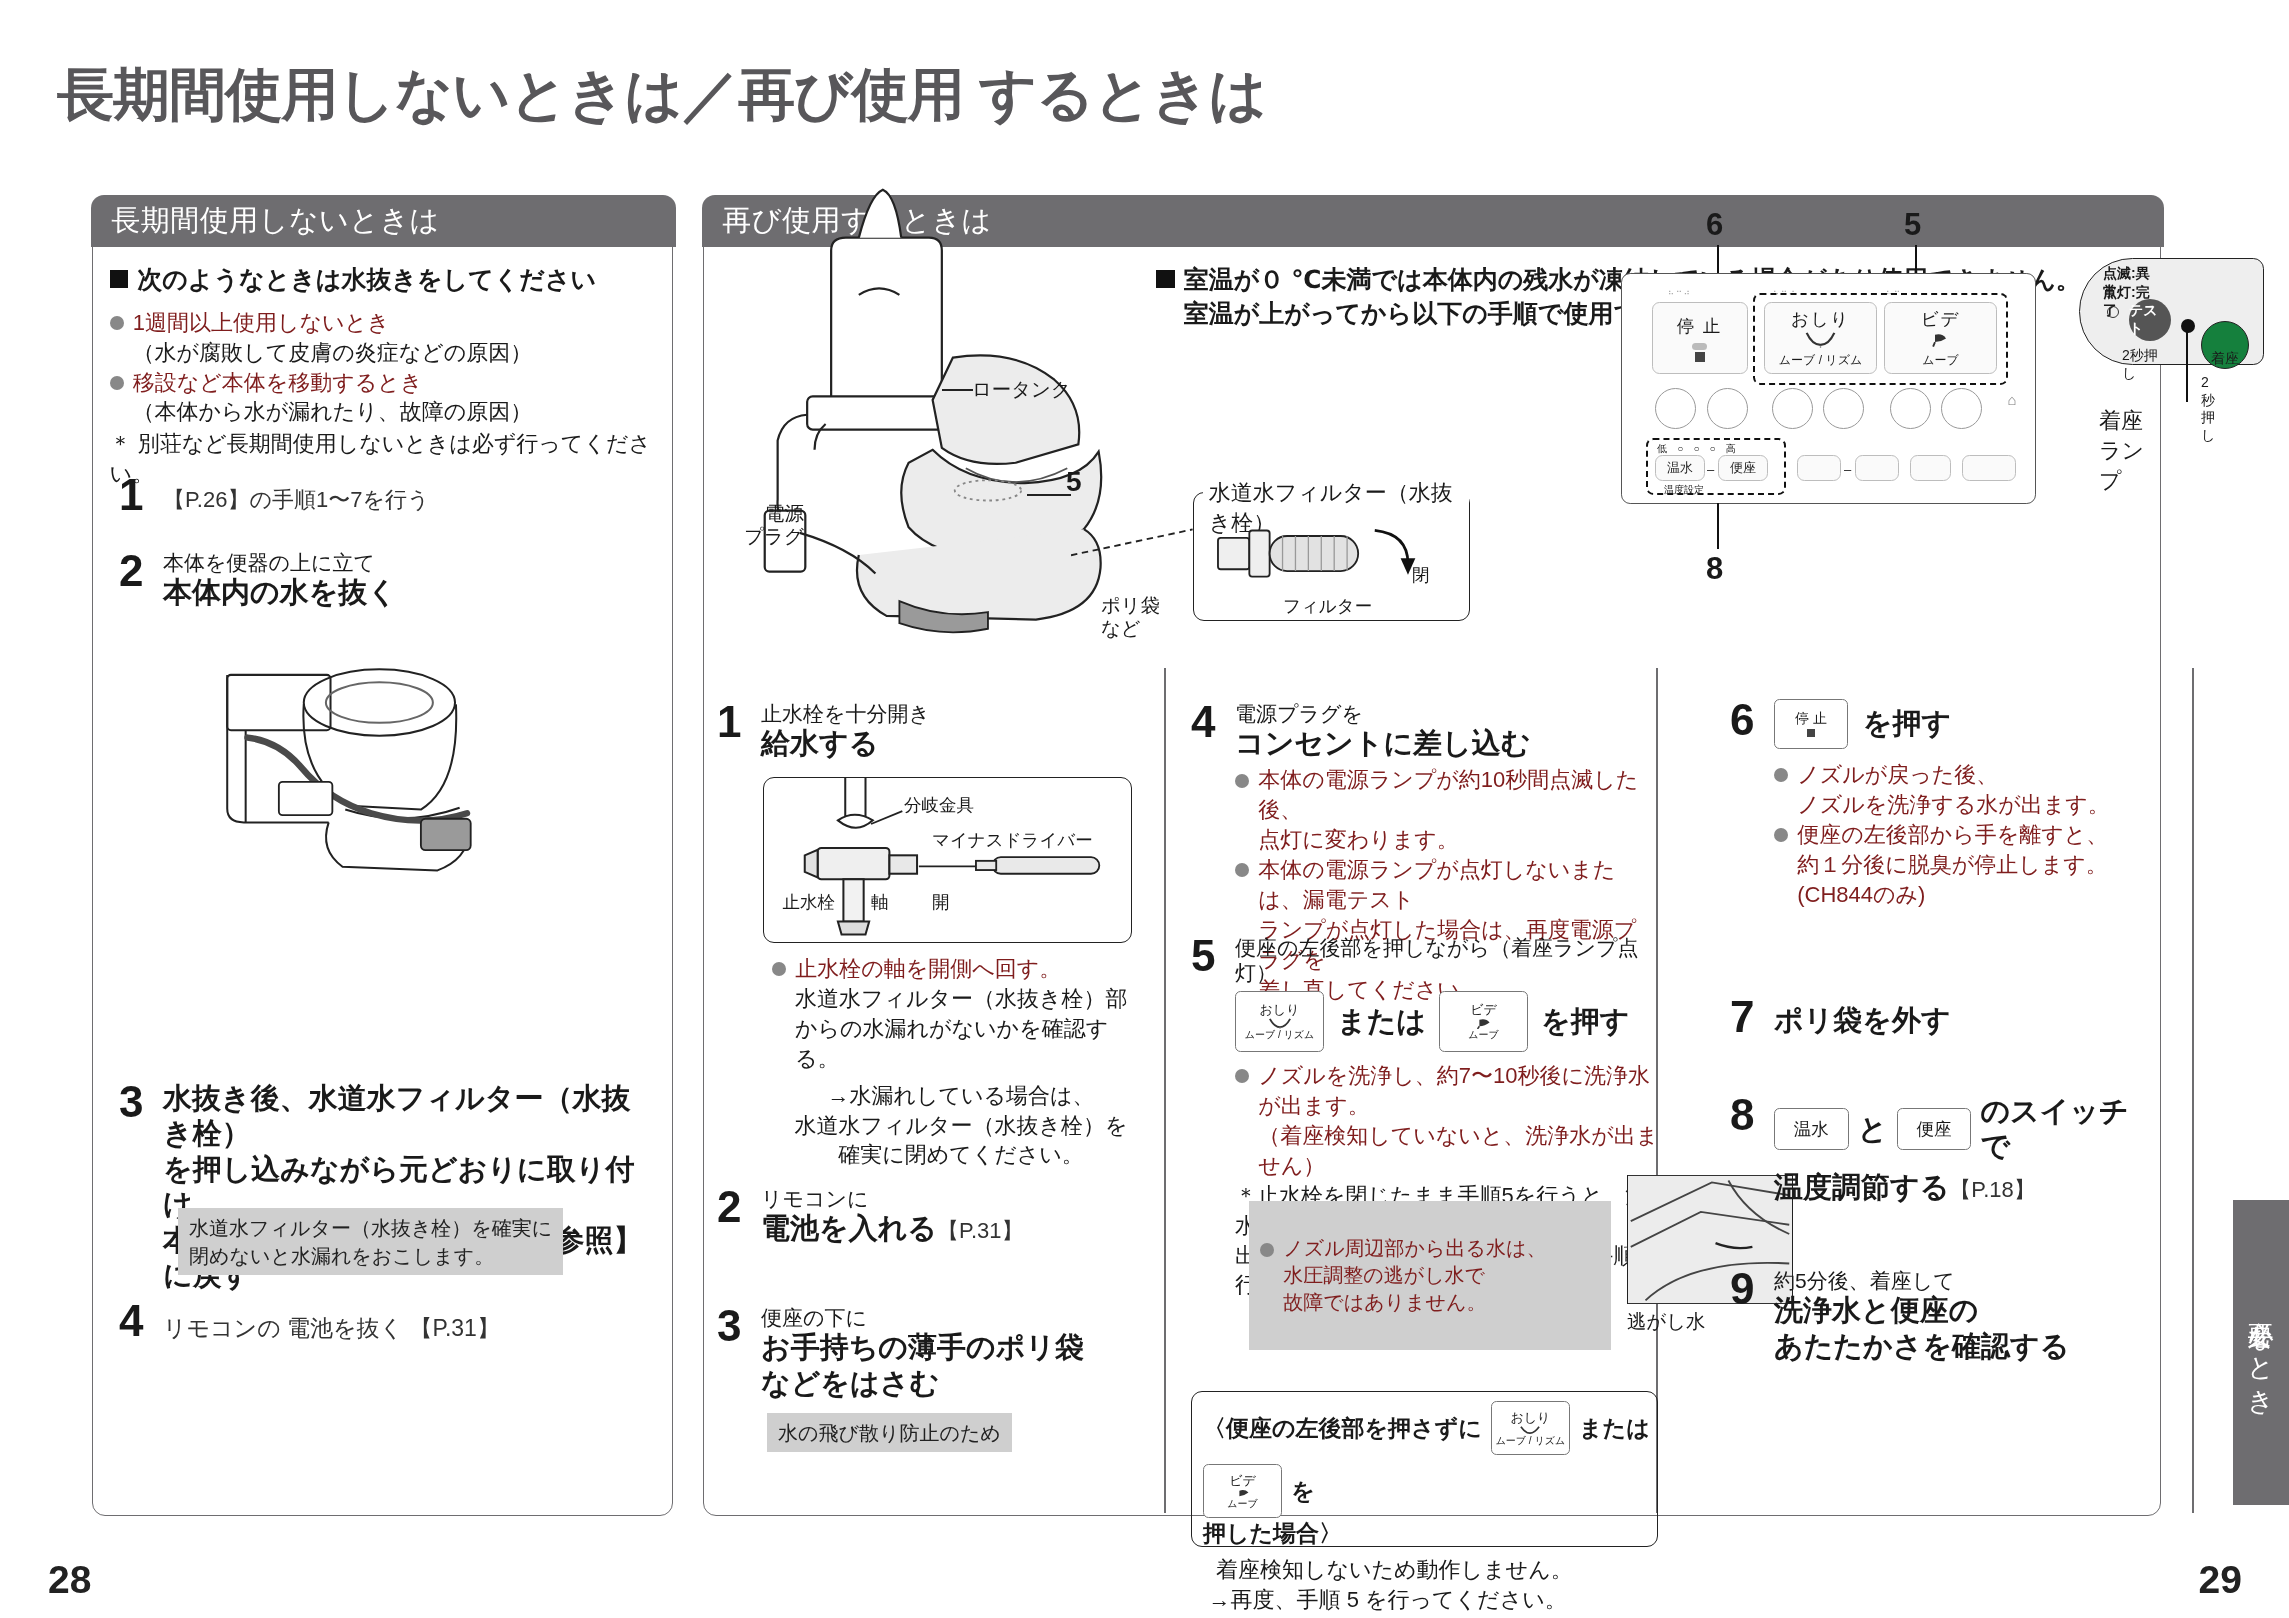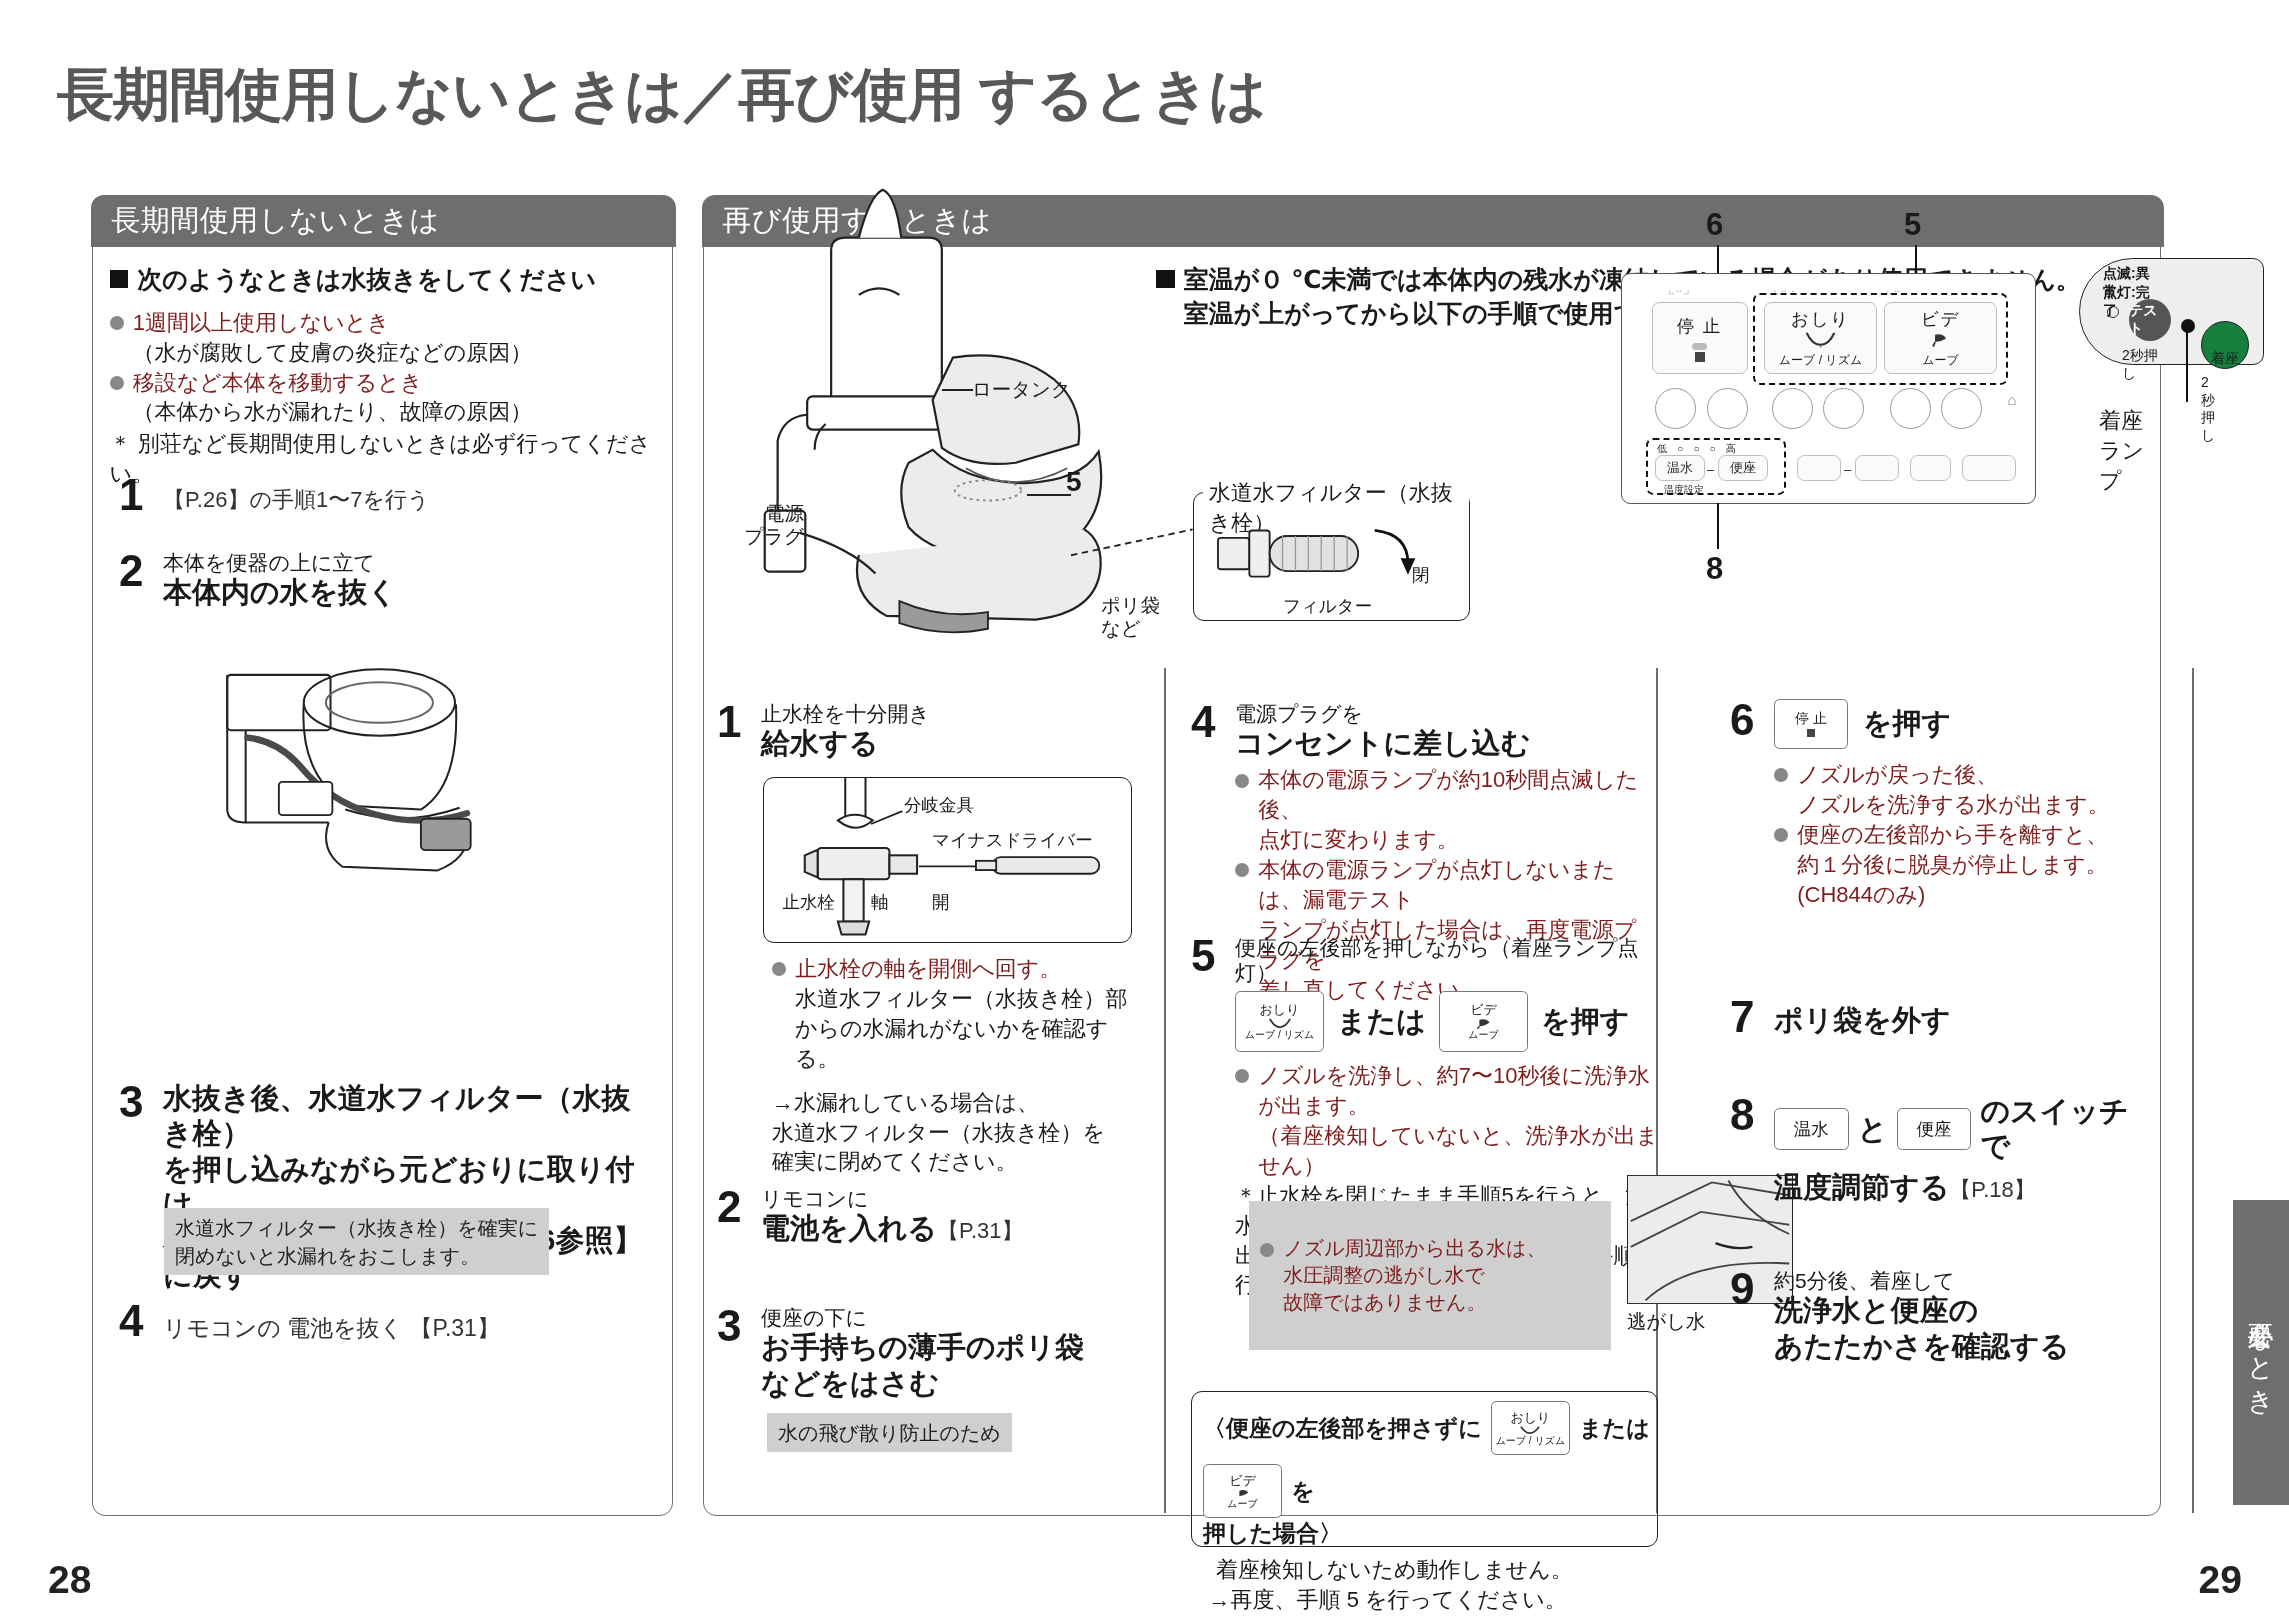"→水漏れしている場合は、" div.plain { margin-top: 14px -> 7px; text-align: none -> center }
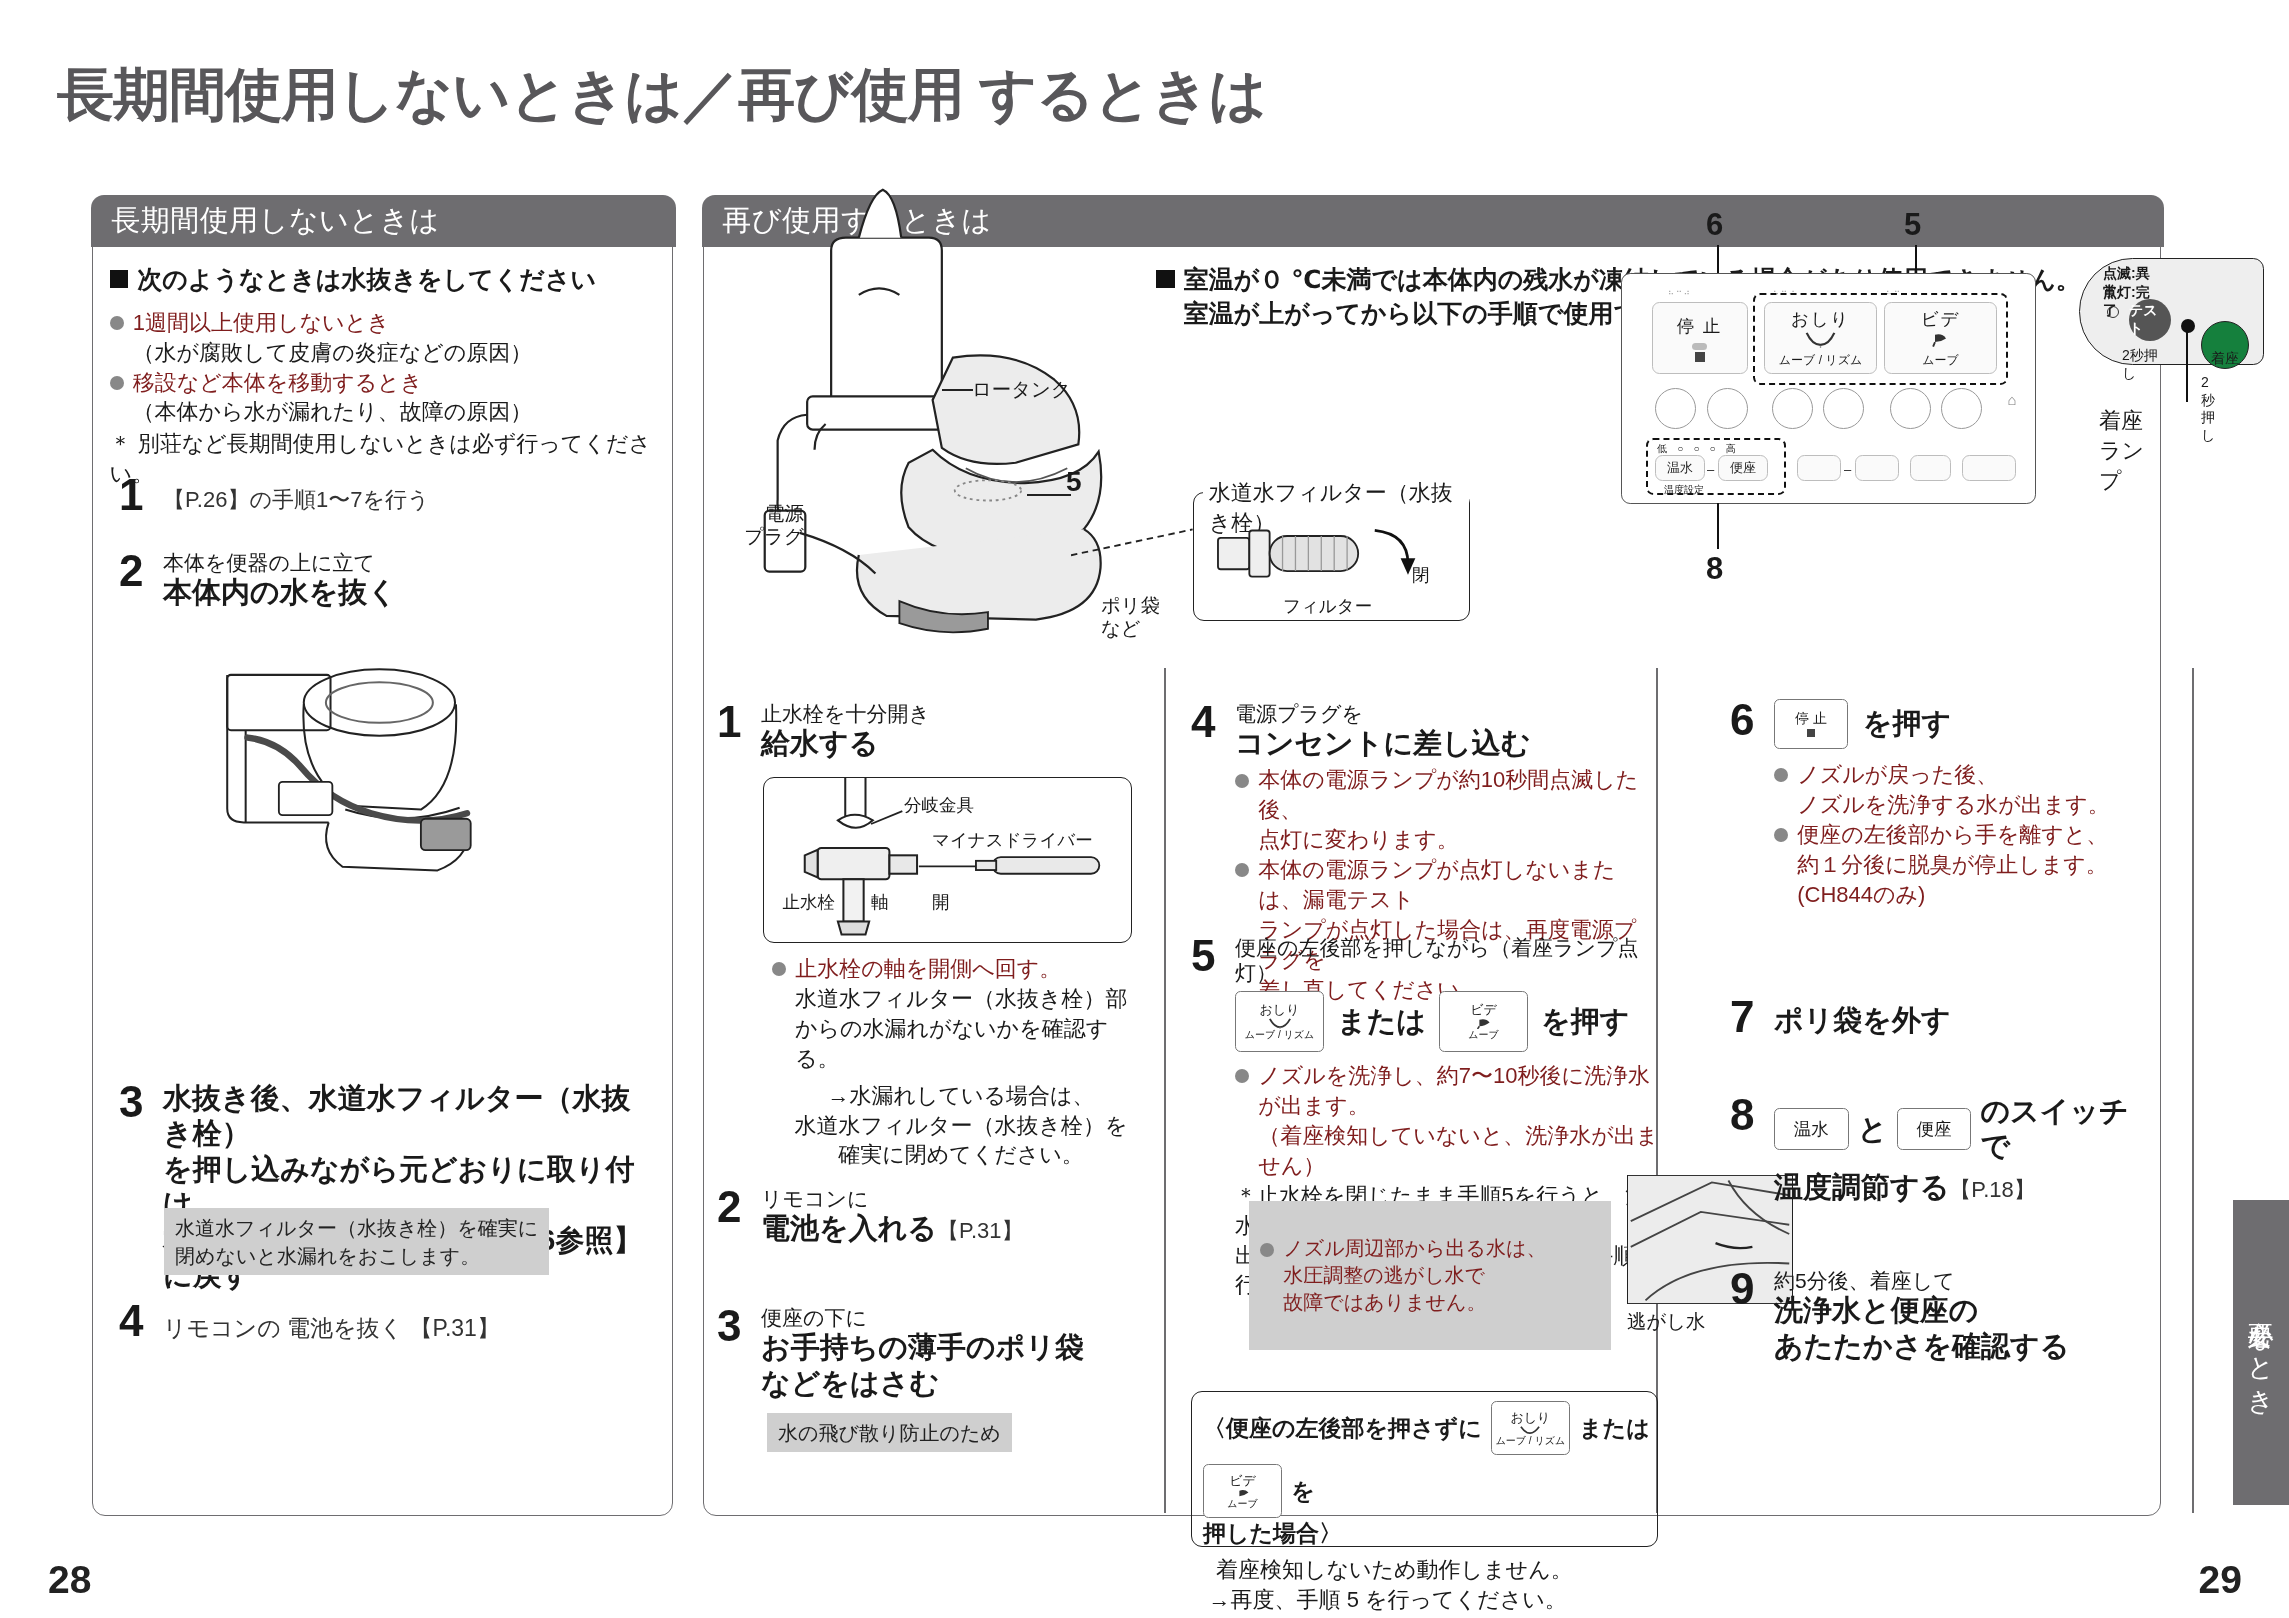"水道水フィルター（水抜き栓）を確実に" div.gray-note { left: 71px -> 85px }
